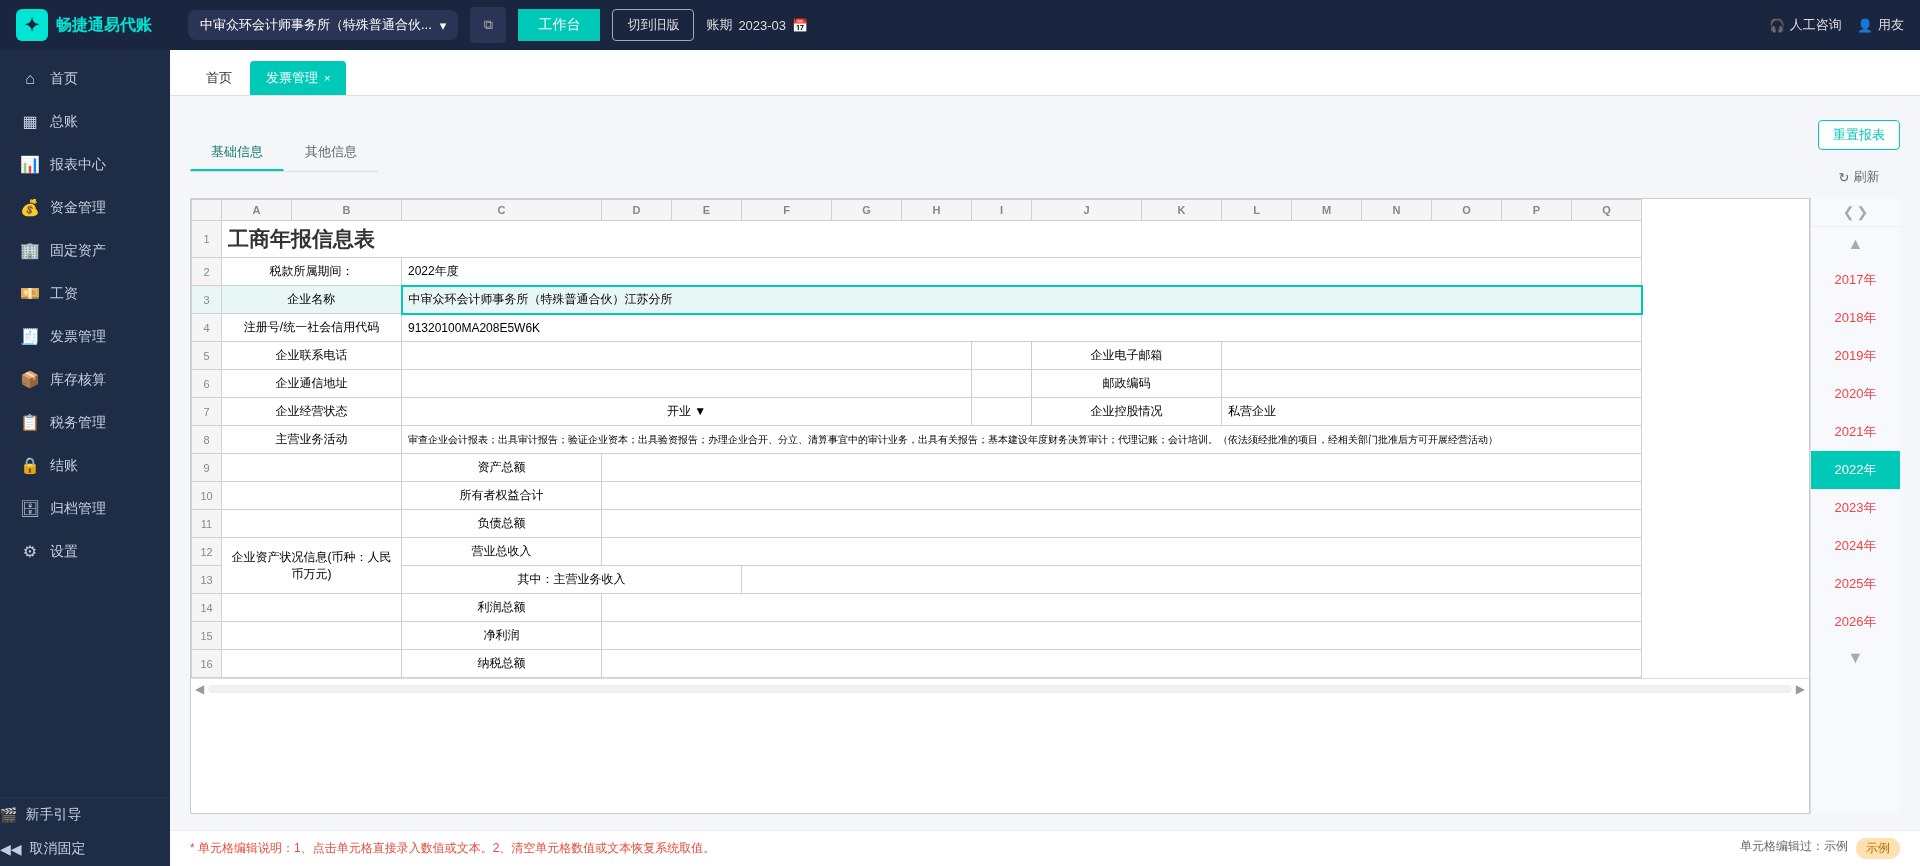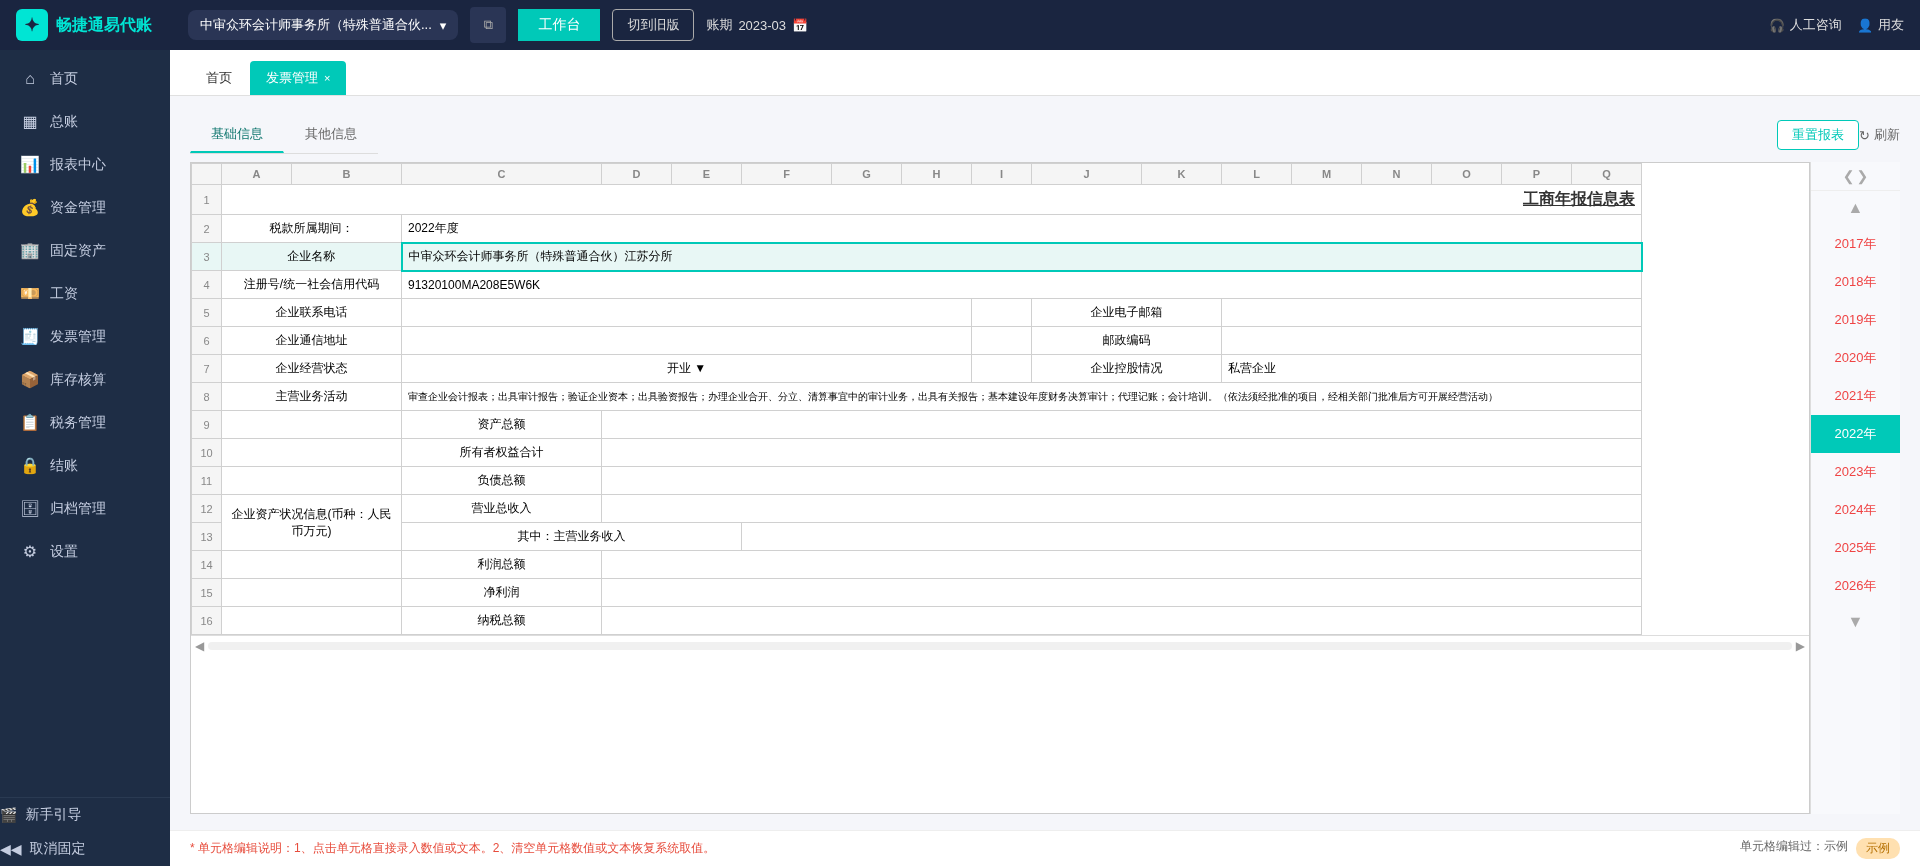"重置报表" .sheet-toolbar { flex-direction: none -> column; gap: 0 -> 18px }
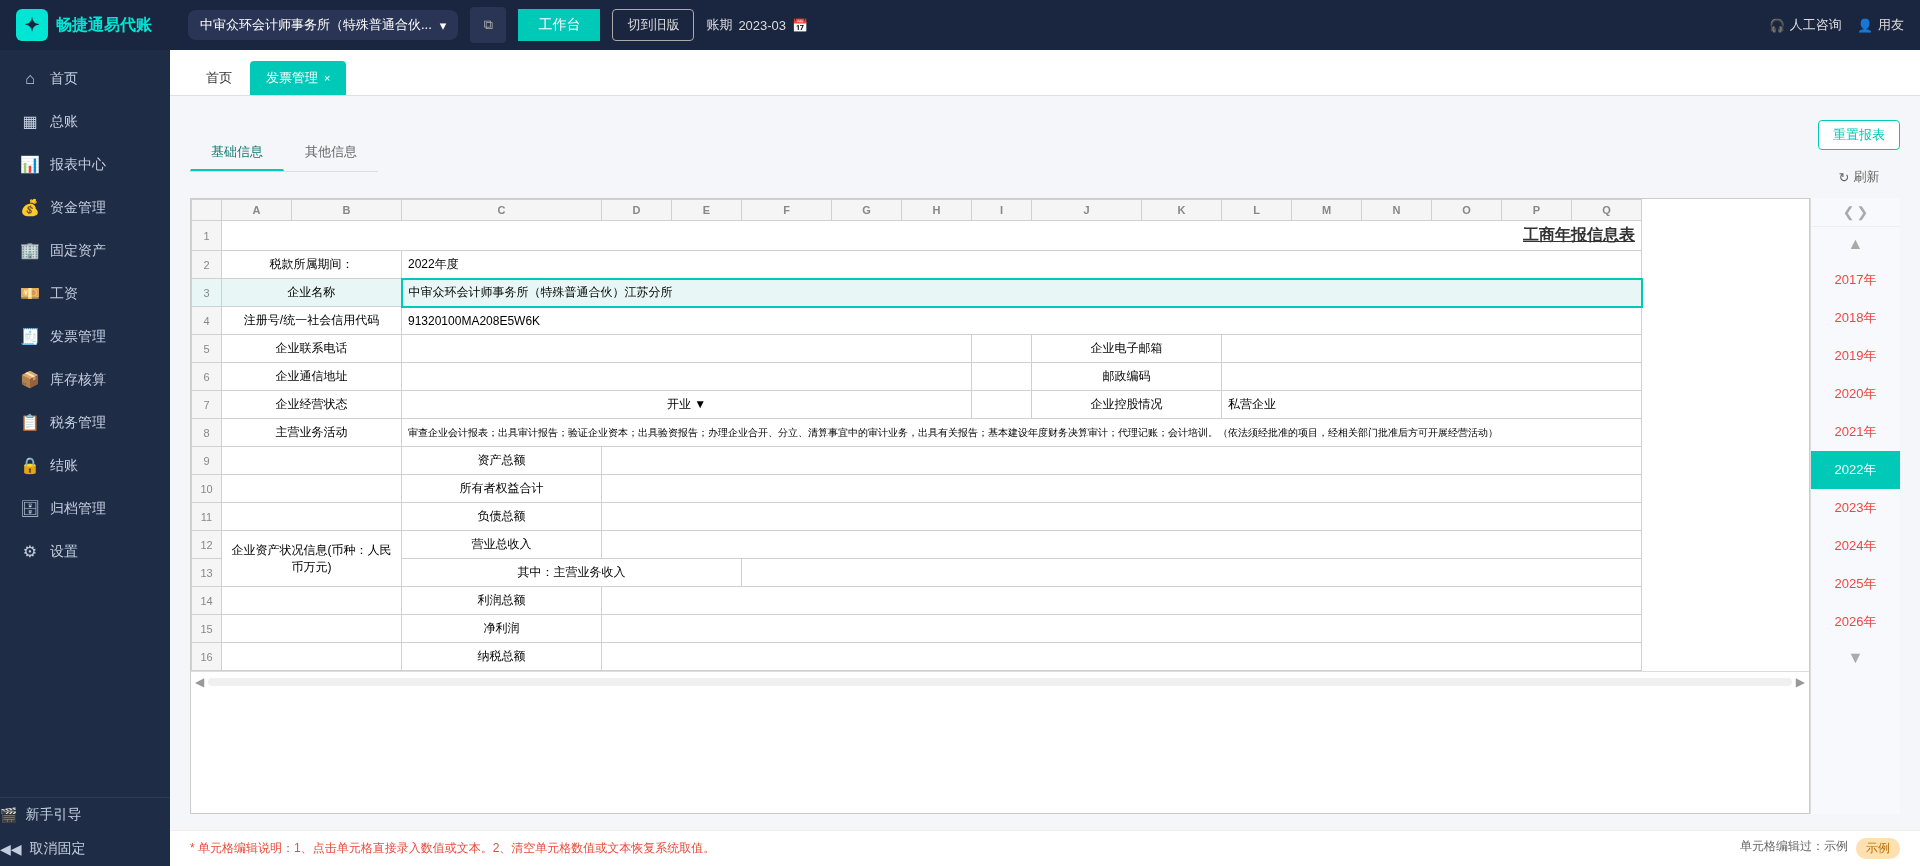"工商年报信息表" .cell-title { font-size: 16px -> 21px; text-align: right -> left; text-decoration: underline -> none }
